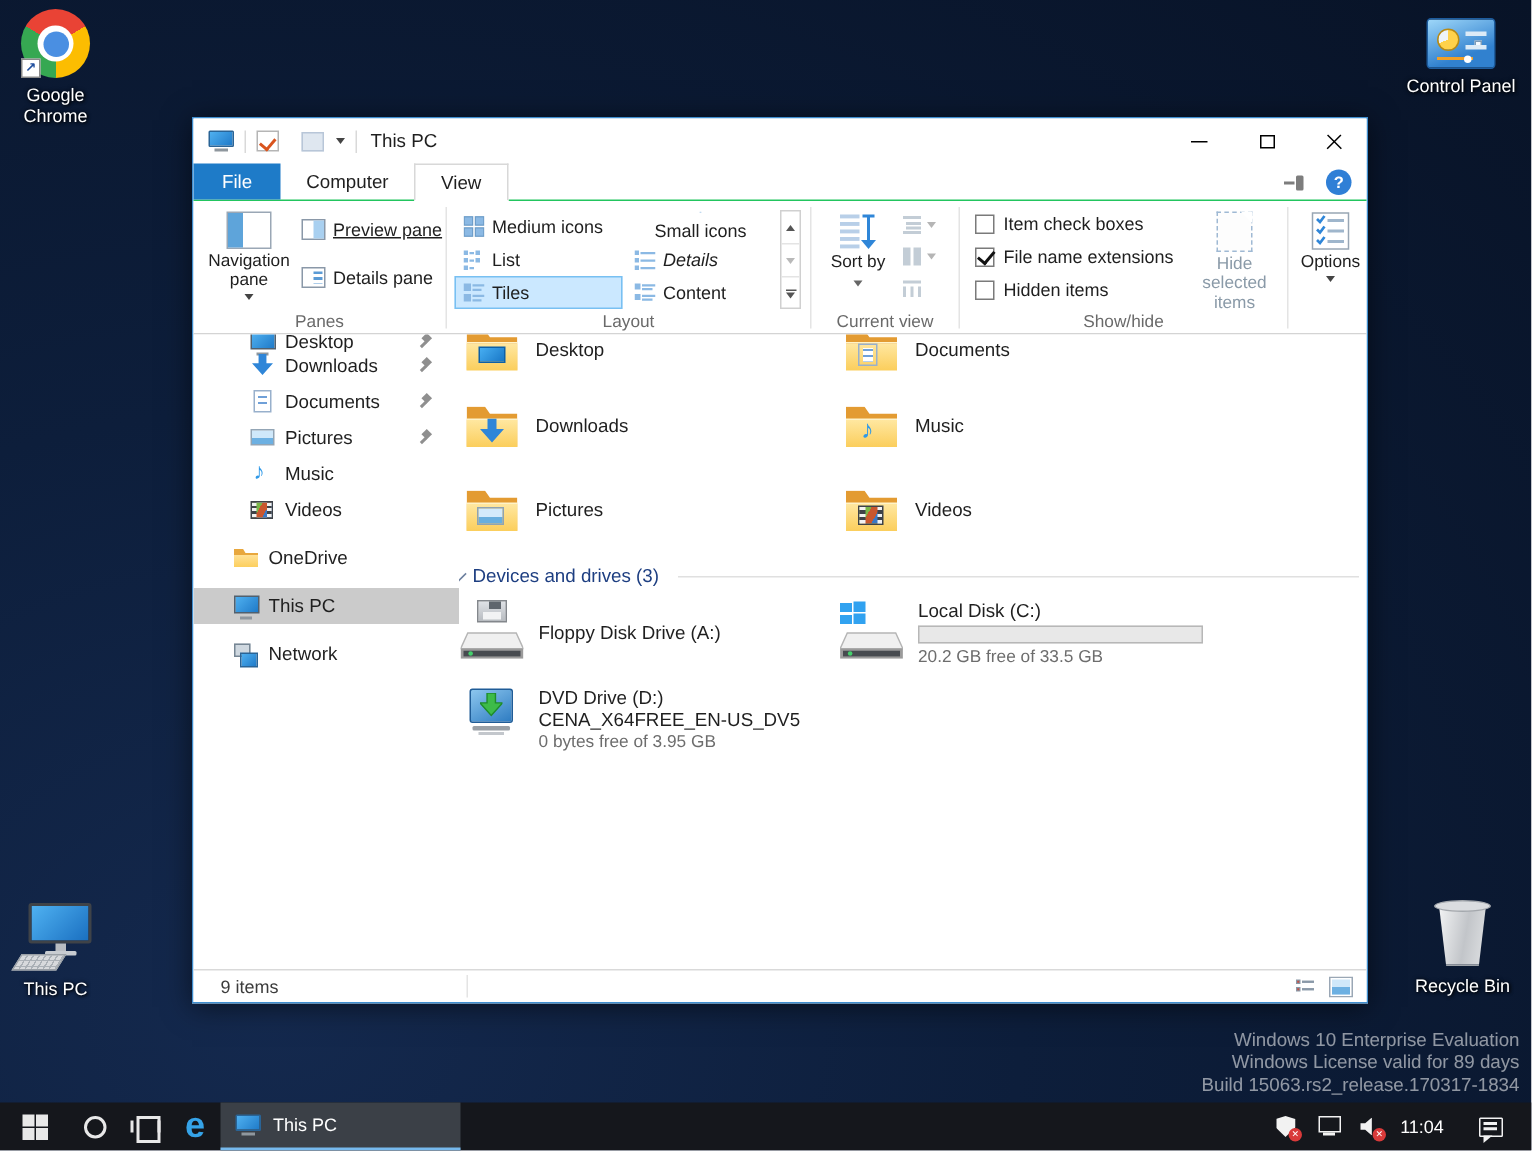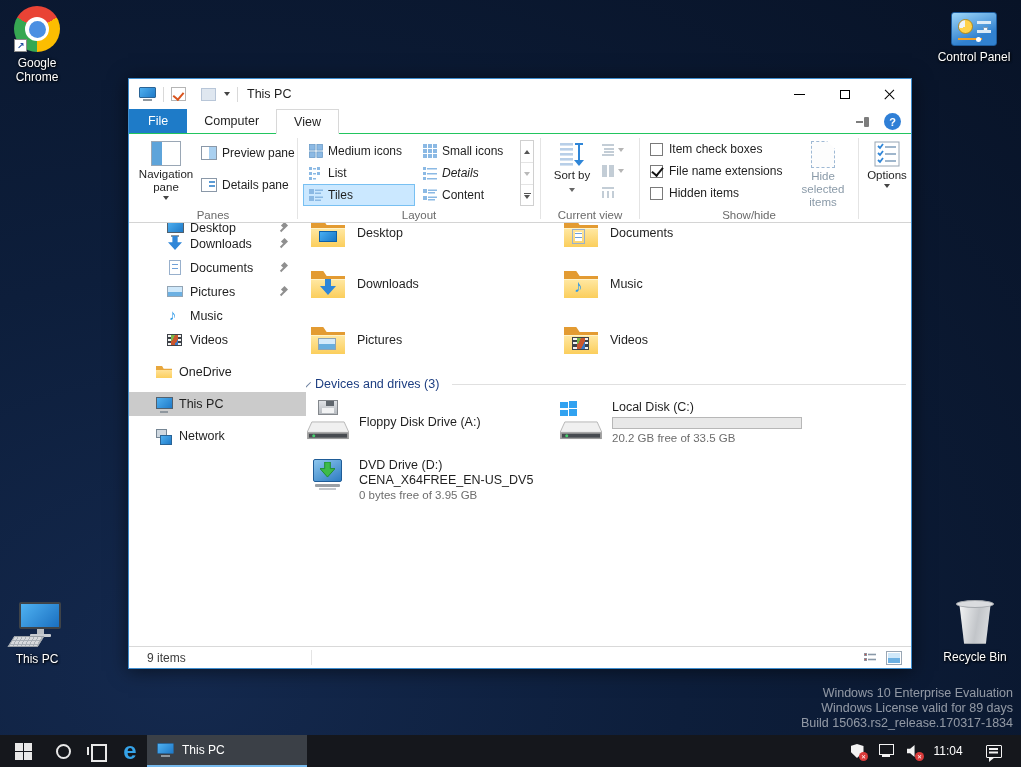"Preview pane" div.smallbtn { text-decoration: none -> underline }
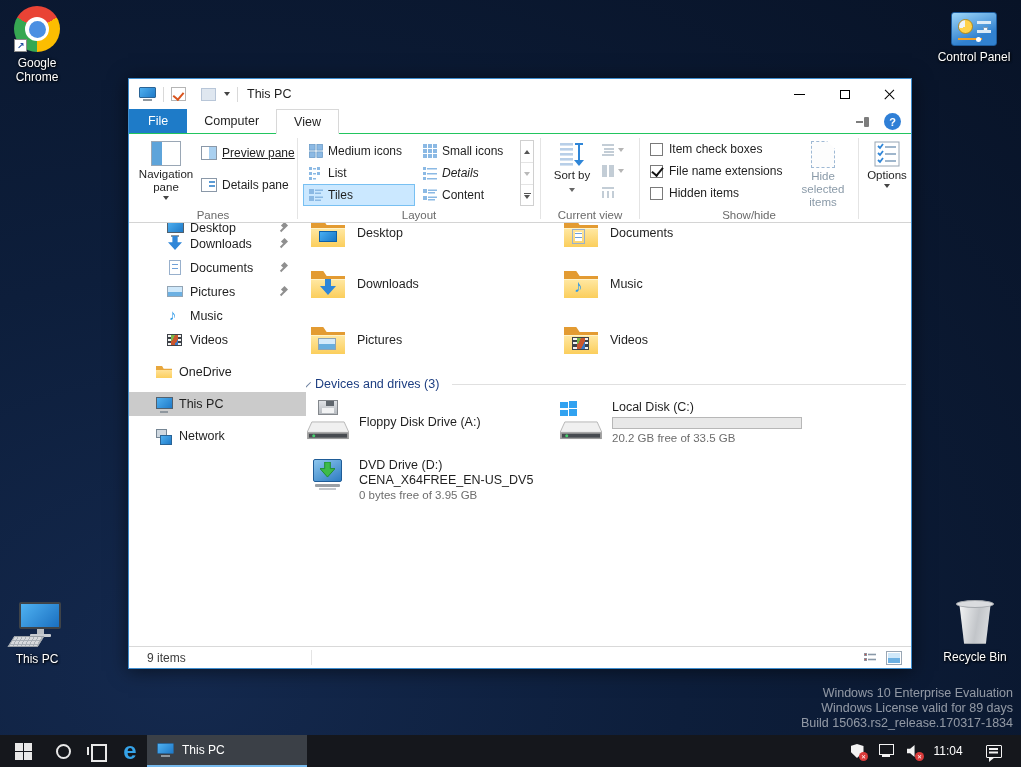"Small icons" div.gitem { flex-direction: none -> column }
